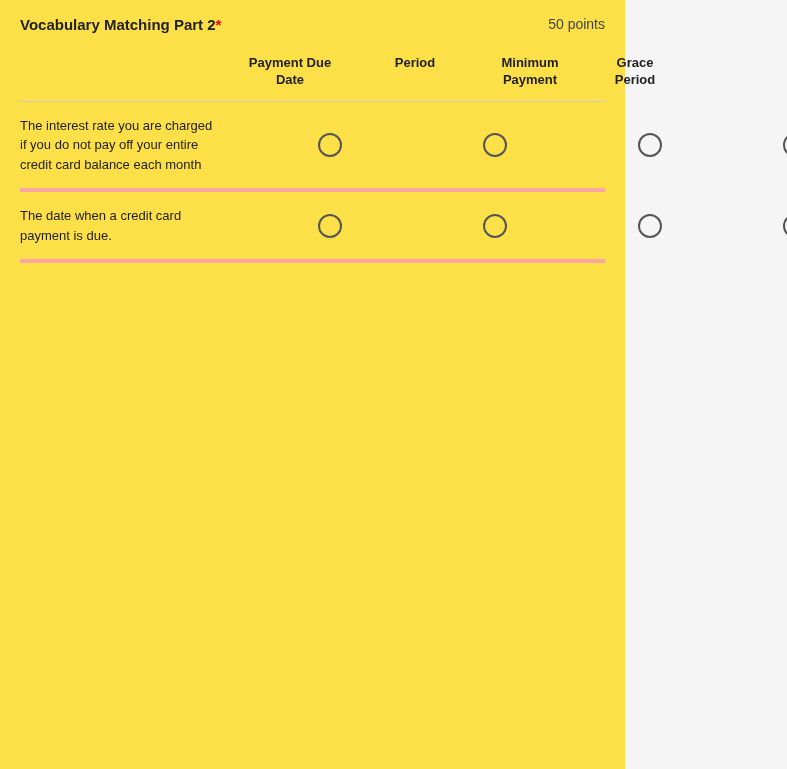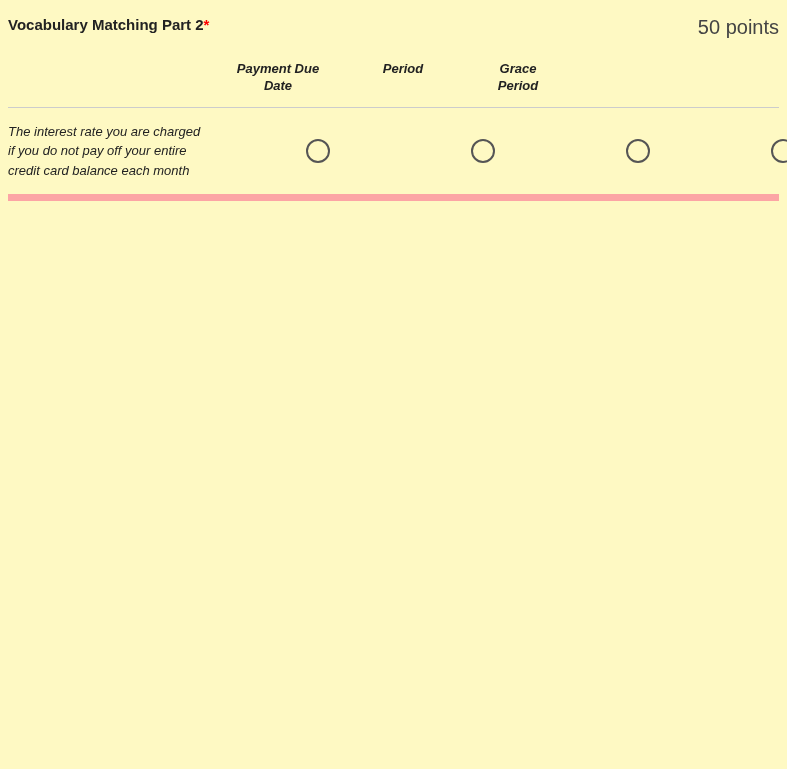"Vocabulary Matching Part 2*" .page-wrapper { background: #fef9c3 -> #fde047; padding: 16px 8px -> 16px 20px; width: 787px -> 625px }
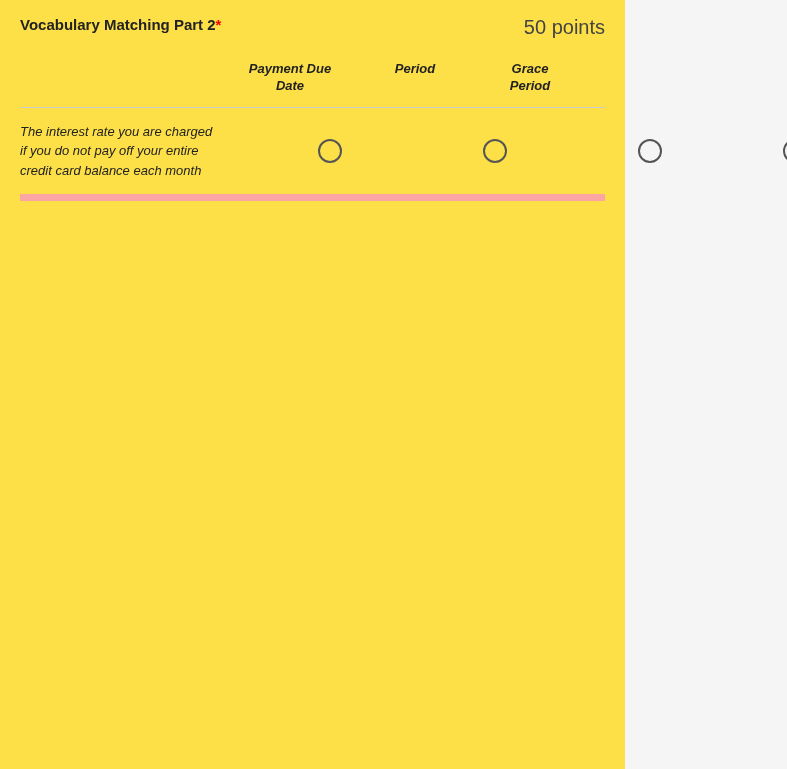"50 points" .points-label { font-size: 20px -> 14px }
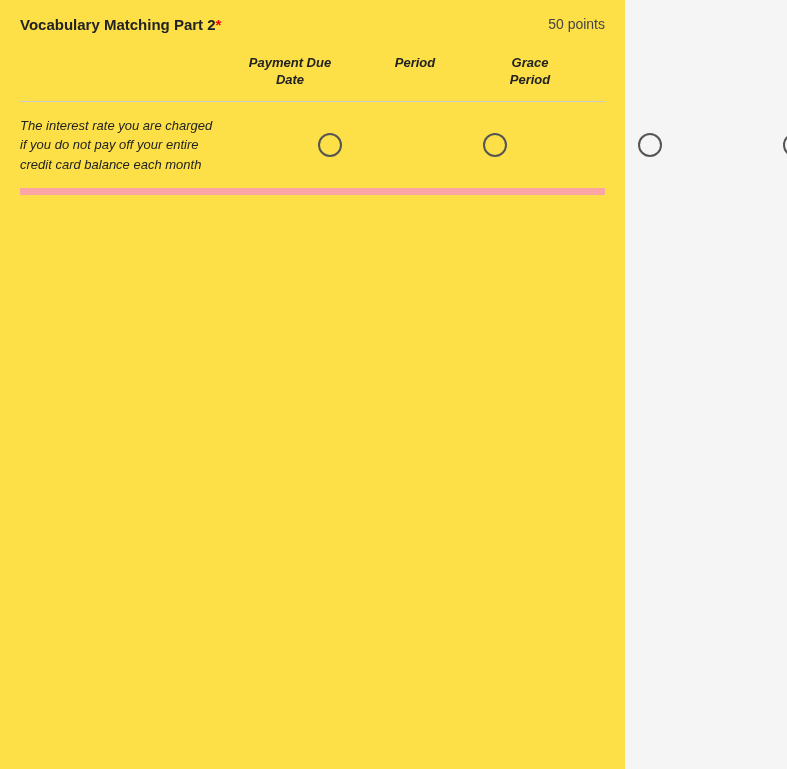"Payment Due" .table-container { font-style: italic -> none }
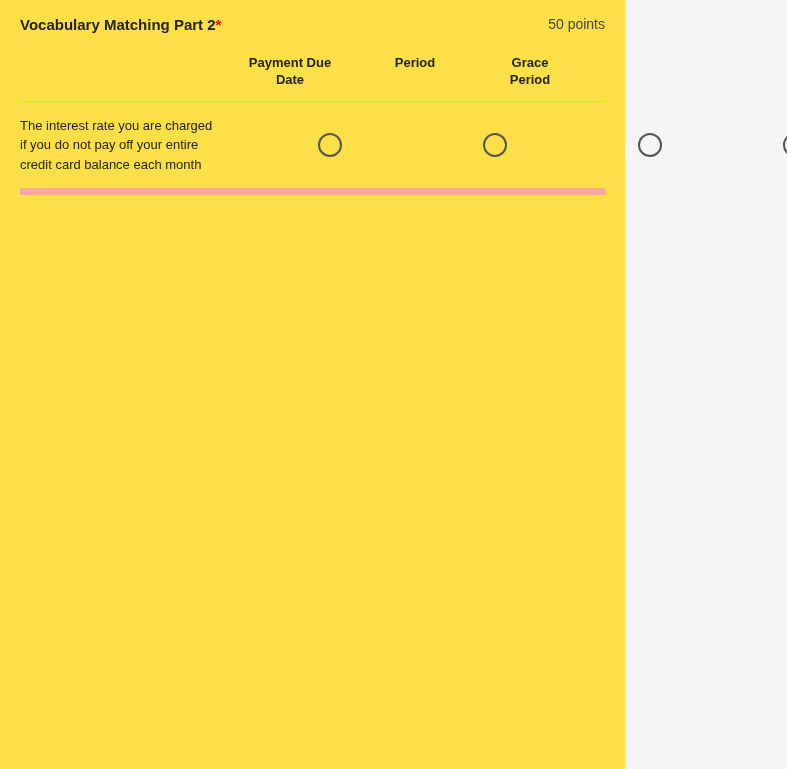"Minimum" div.col-header { html: none -> <div>Minimum<br>Payment</div> }
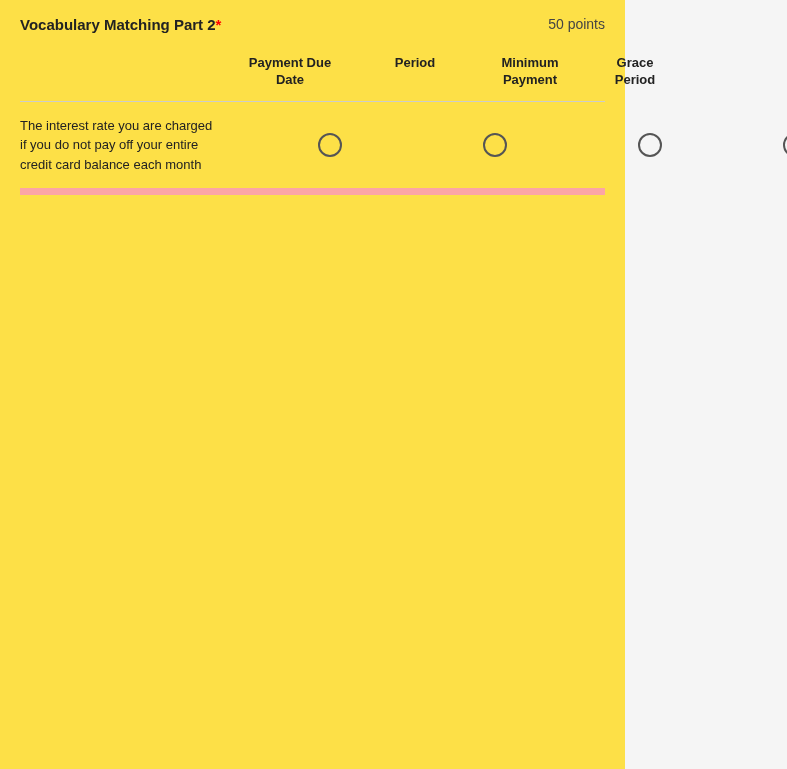"The interest rate you are" .table-row { border-bottom: 7px solid #fca5a5 -> 4px solid #fca5a5 }
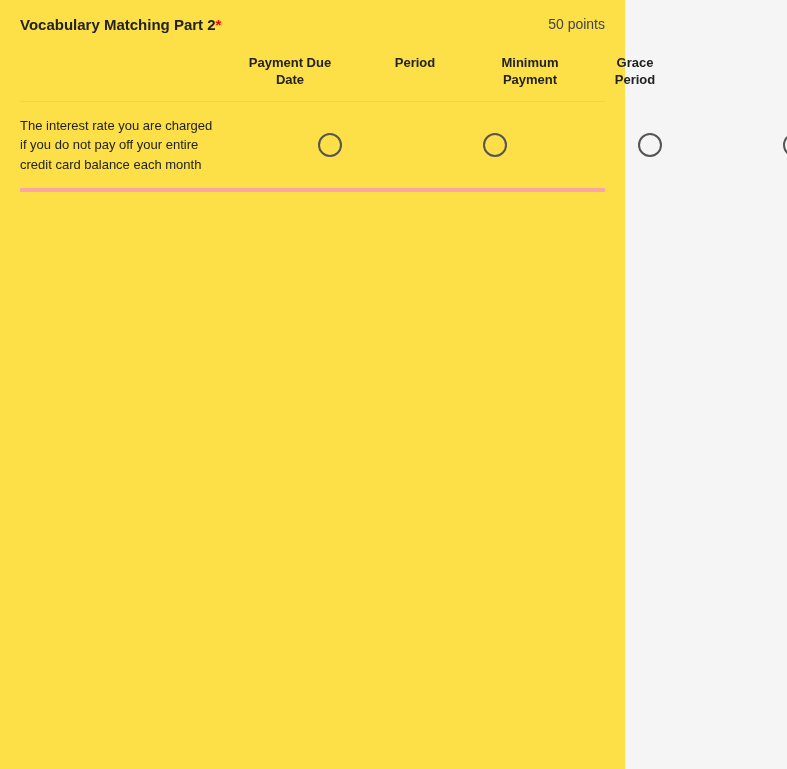"The date when a credit" div.table-row { html: none -> <div> <div>The date when a credit card payment is due.</div> <div> <div></div> </div> <div> <div></div> </div> <div> <div></div> </div> <div> <div></div> </div> <div> <div></div> </div> </div> }
